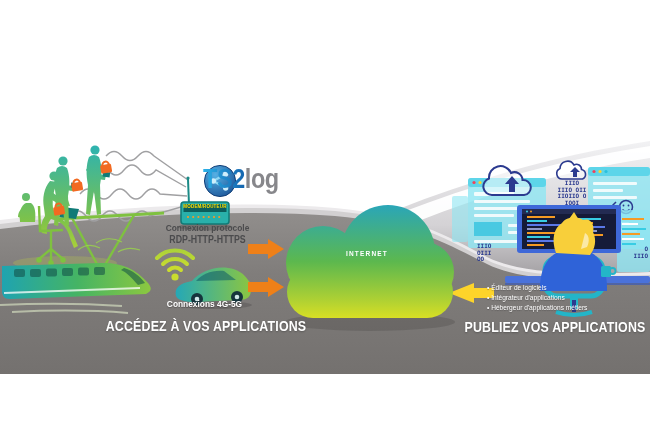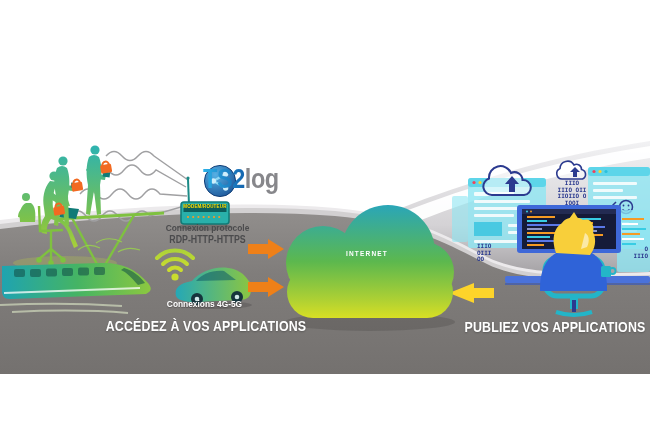"• Éditeur de logiciels" div.txt { html: none -> <div> <div>• Éditeur de logiciels</div> <div>• Intégrateur d'applications</div> <div>• Hébergeur d'applications métiers</div> </div> }
